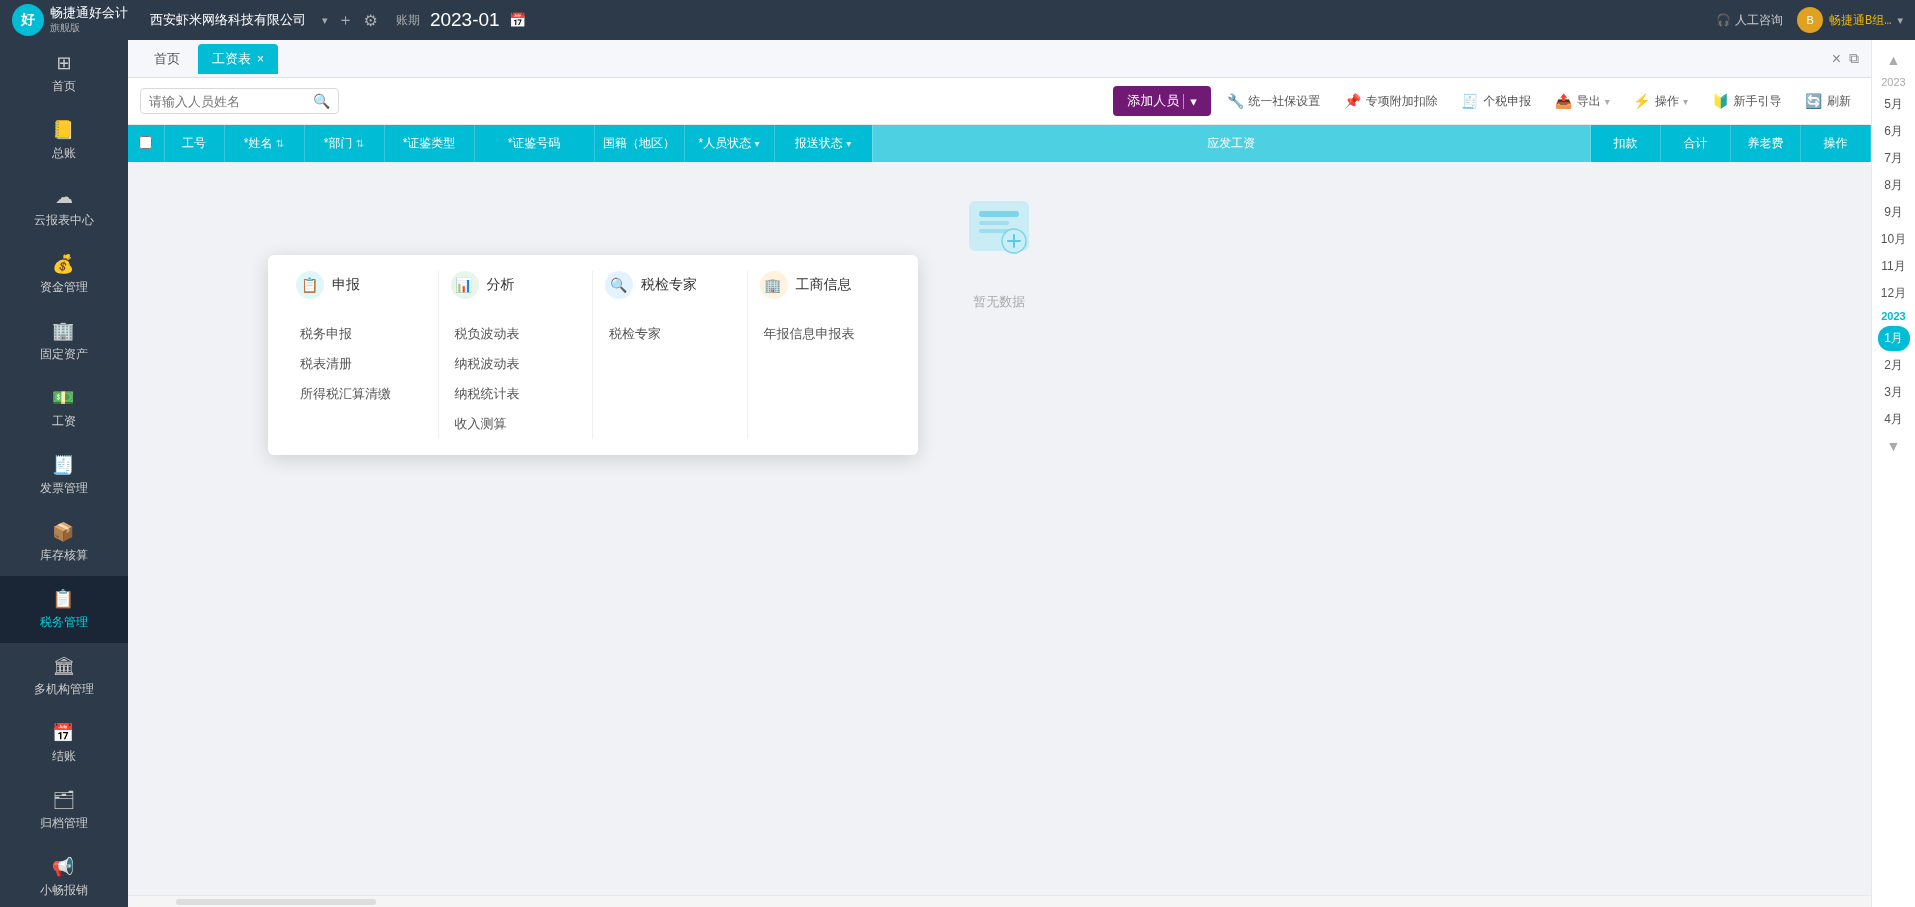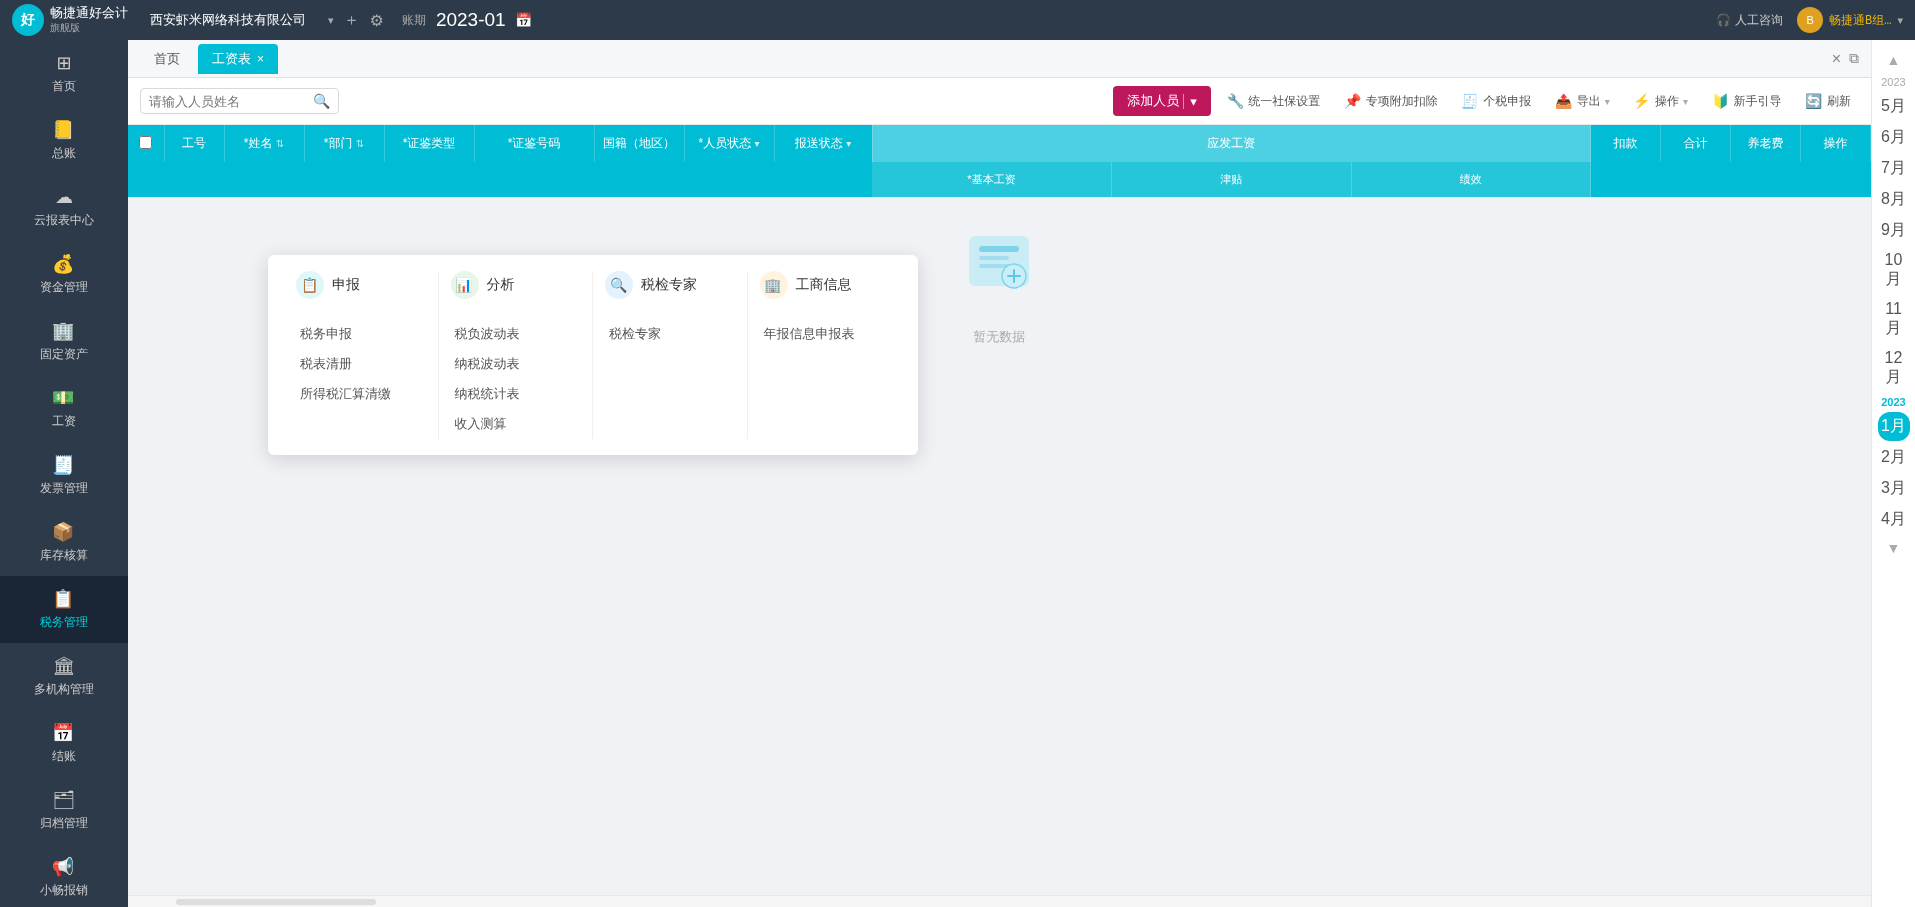"西安虾米网络科技有限公司" .company-selector { gap: 22px -> 16px }
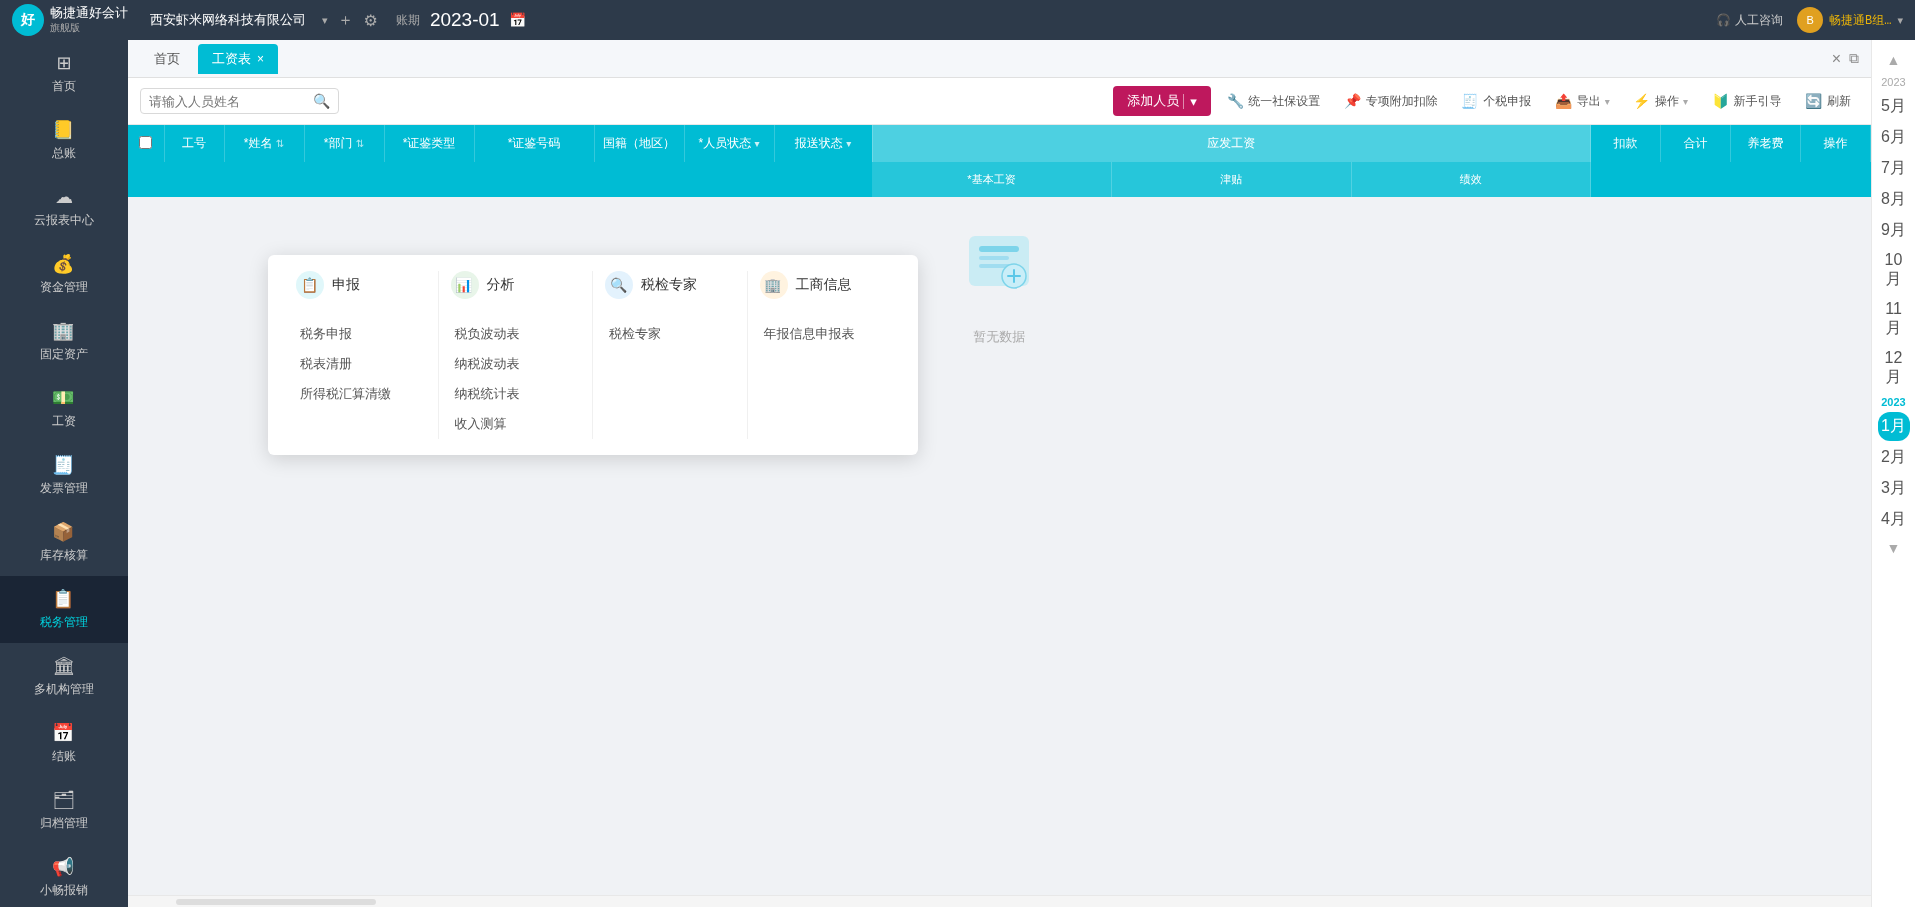"添加人员" .add-person-btn { background: #be185d -> #701a75 }
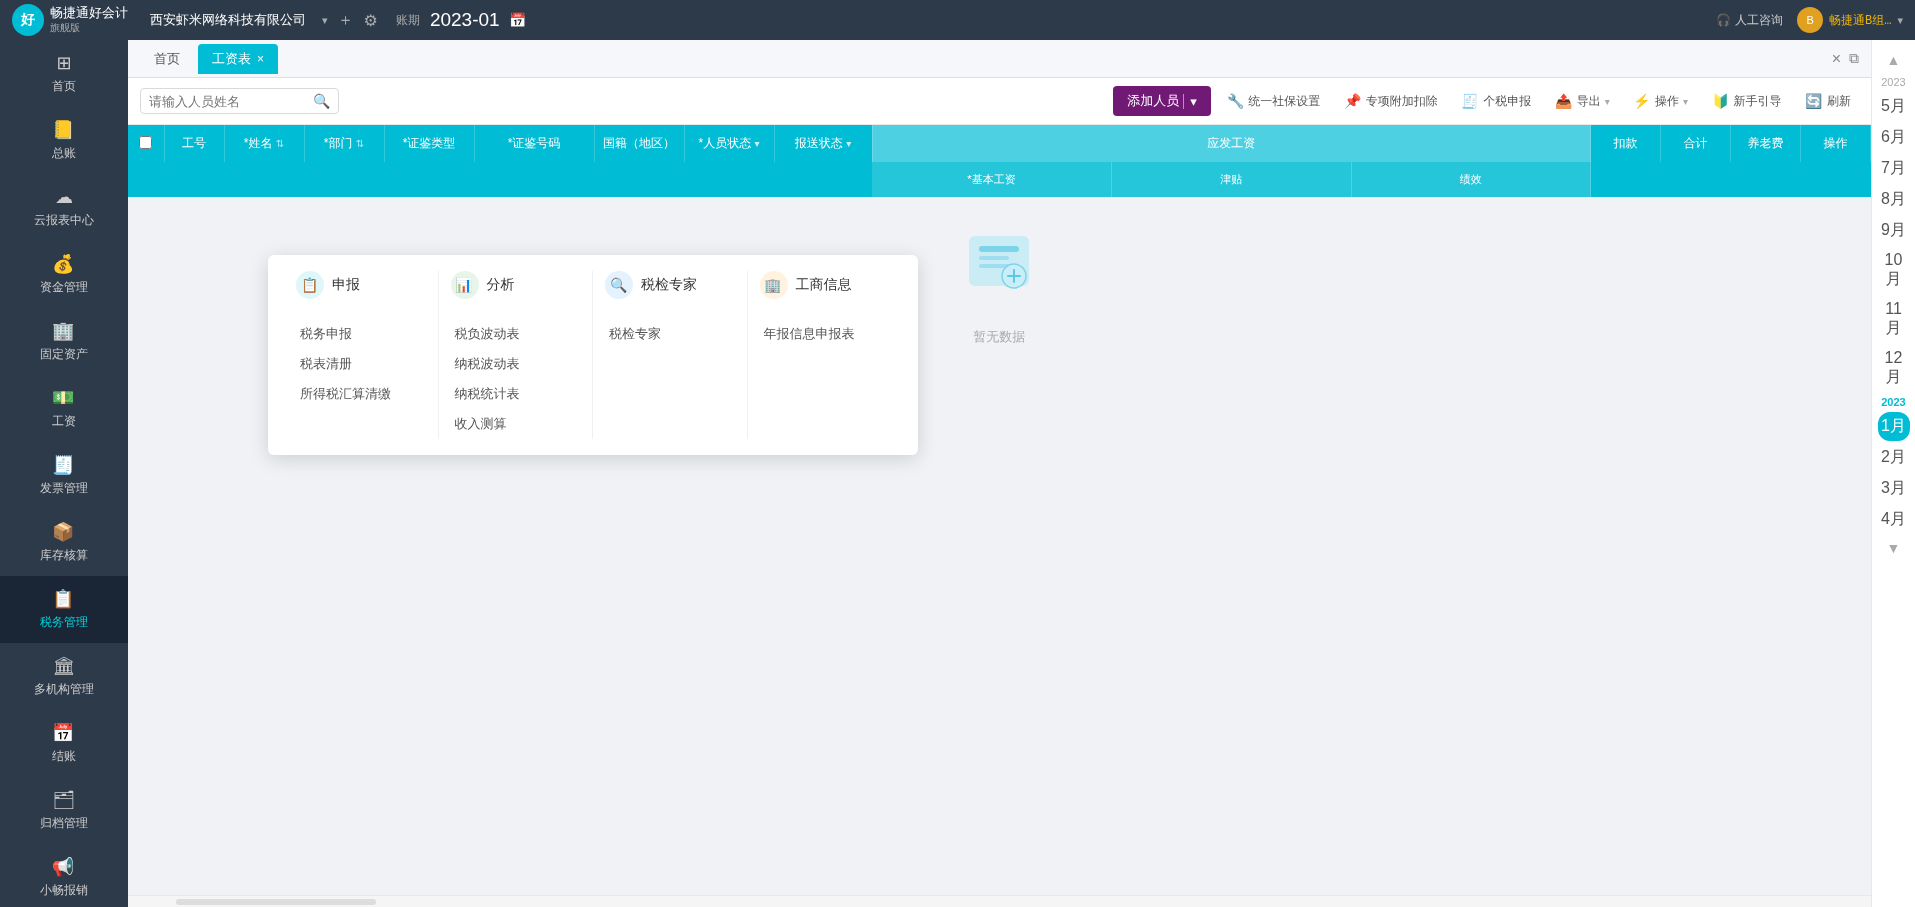"5月" .month-item { font-size: 16px -> 12px }
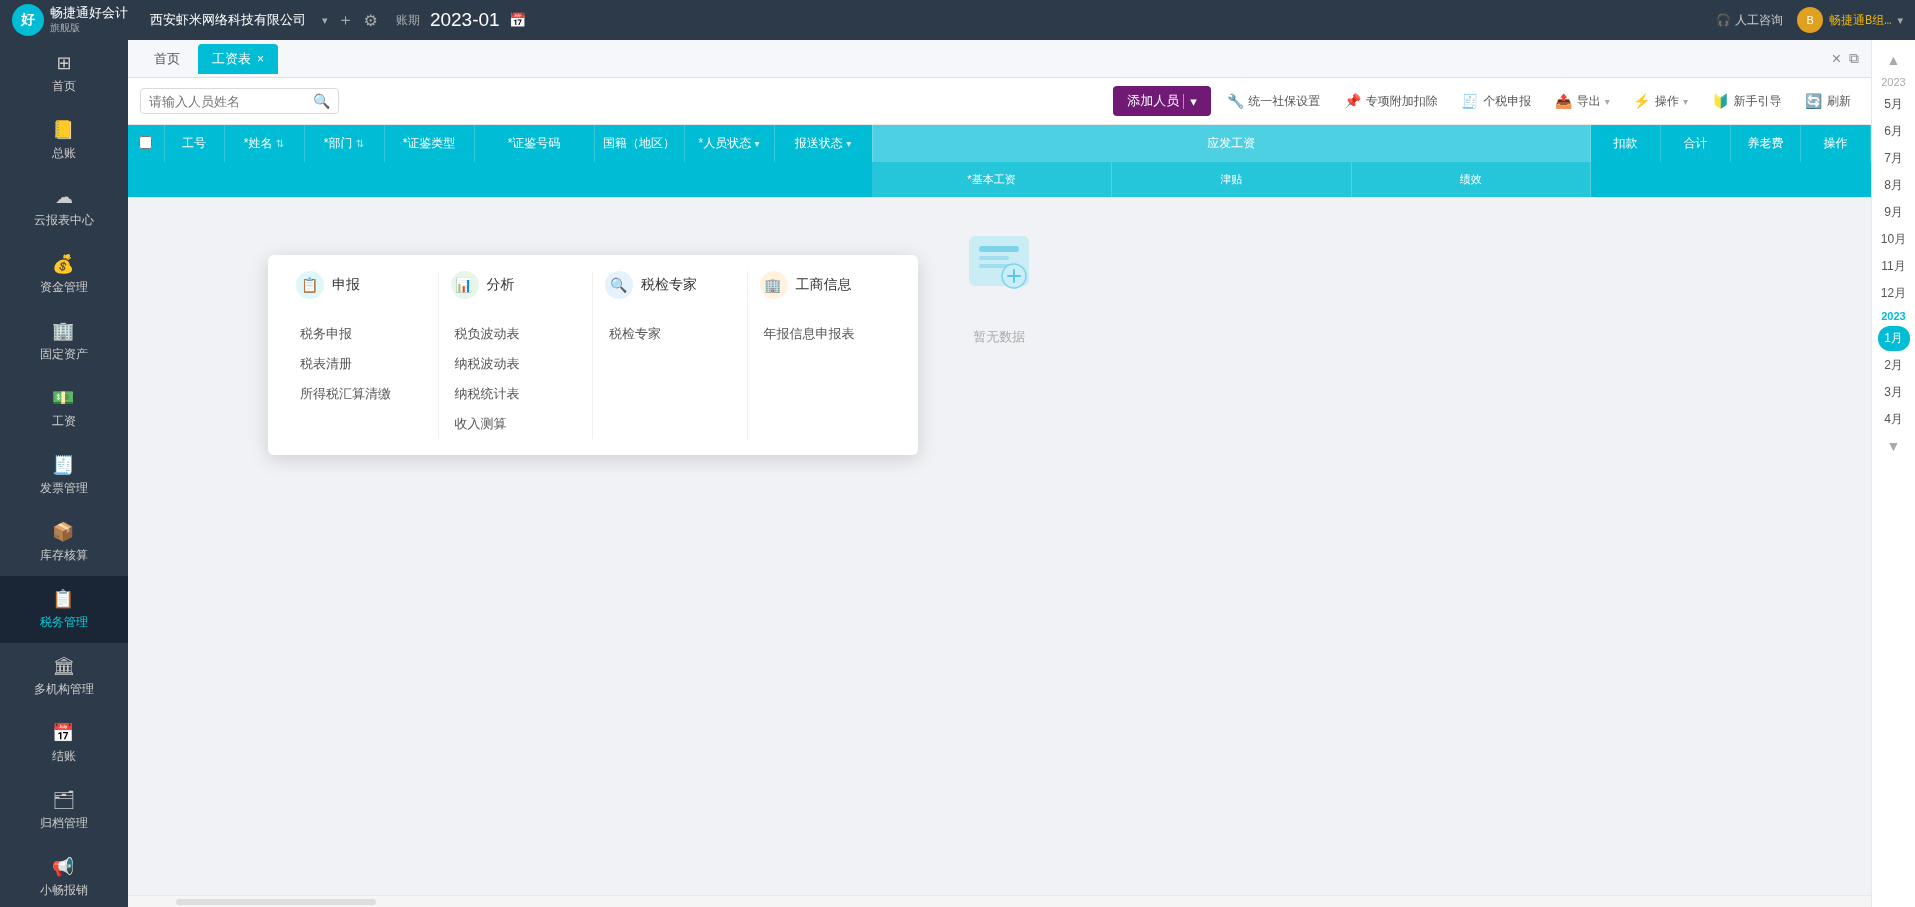"*基本工资" tr { html: <tr> <th></th> <th>*基本工资</th> <th>津贴</th> <th>绩效</th> <th></th> </tr> -> none }
